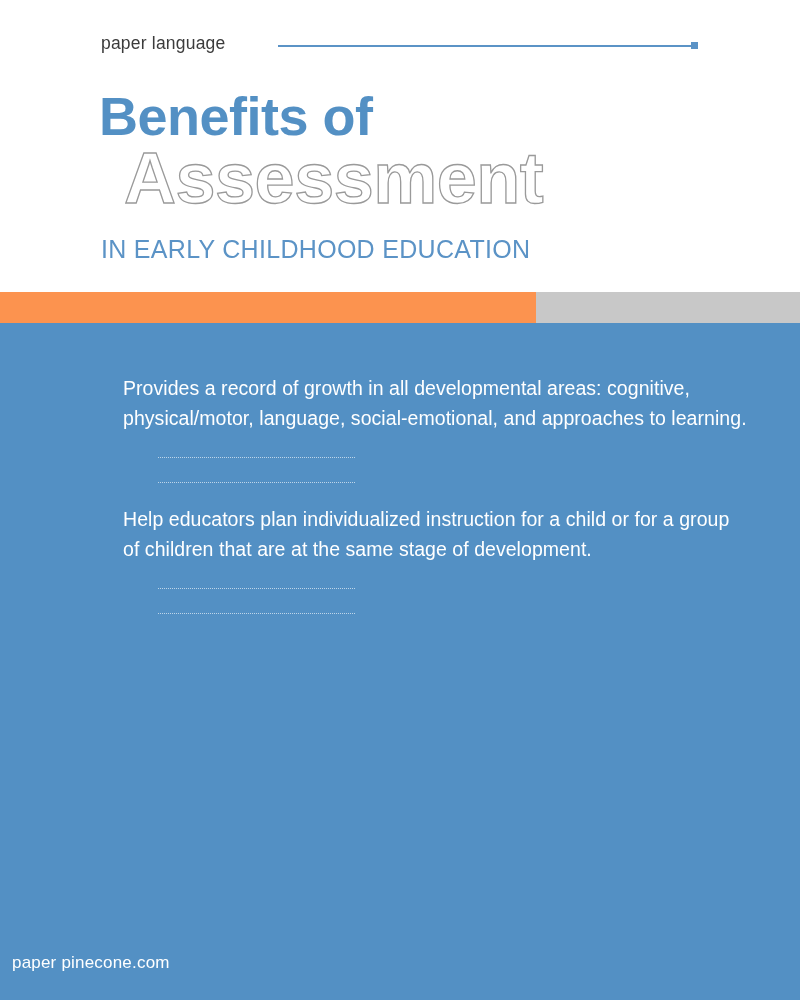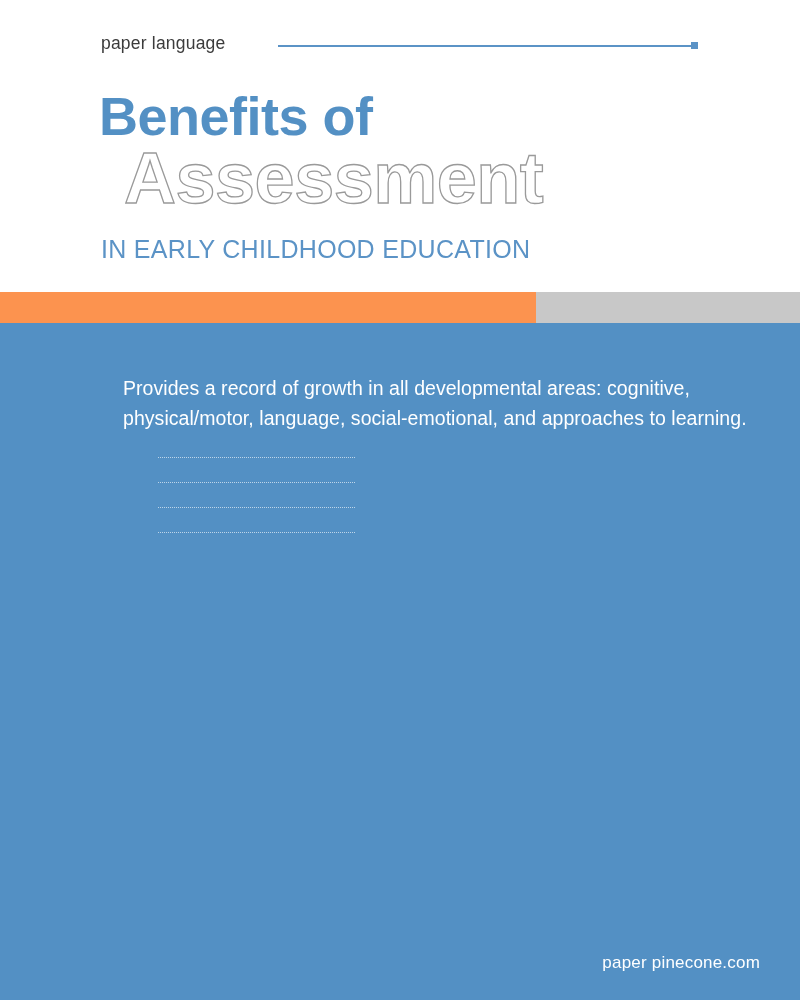"Help educators plan individualized" div.benefit-item { html: none -> <div> <p>Help educators plan individualized instruction for a child or for a group of children that are at the same stage of development.</p> </div> }
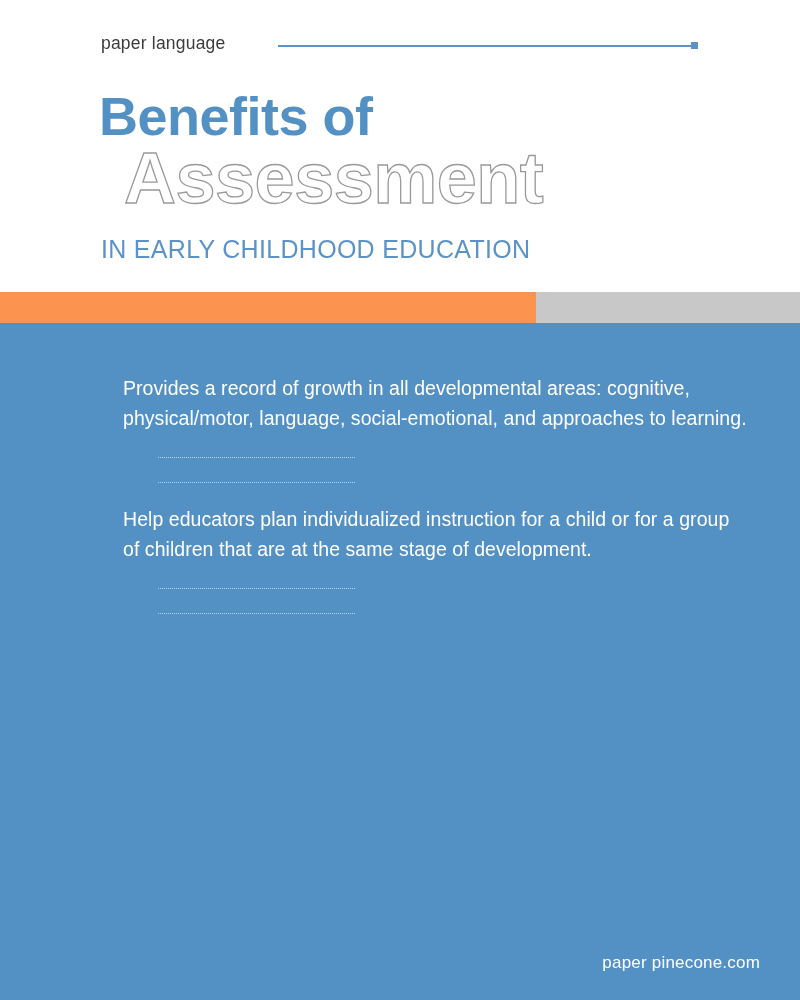"paper pinecone.com" .footer-url { padding-left: none -> 12px; text-align: right -> left }
